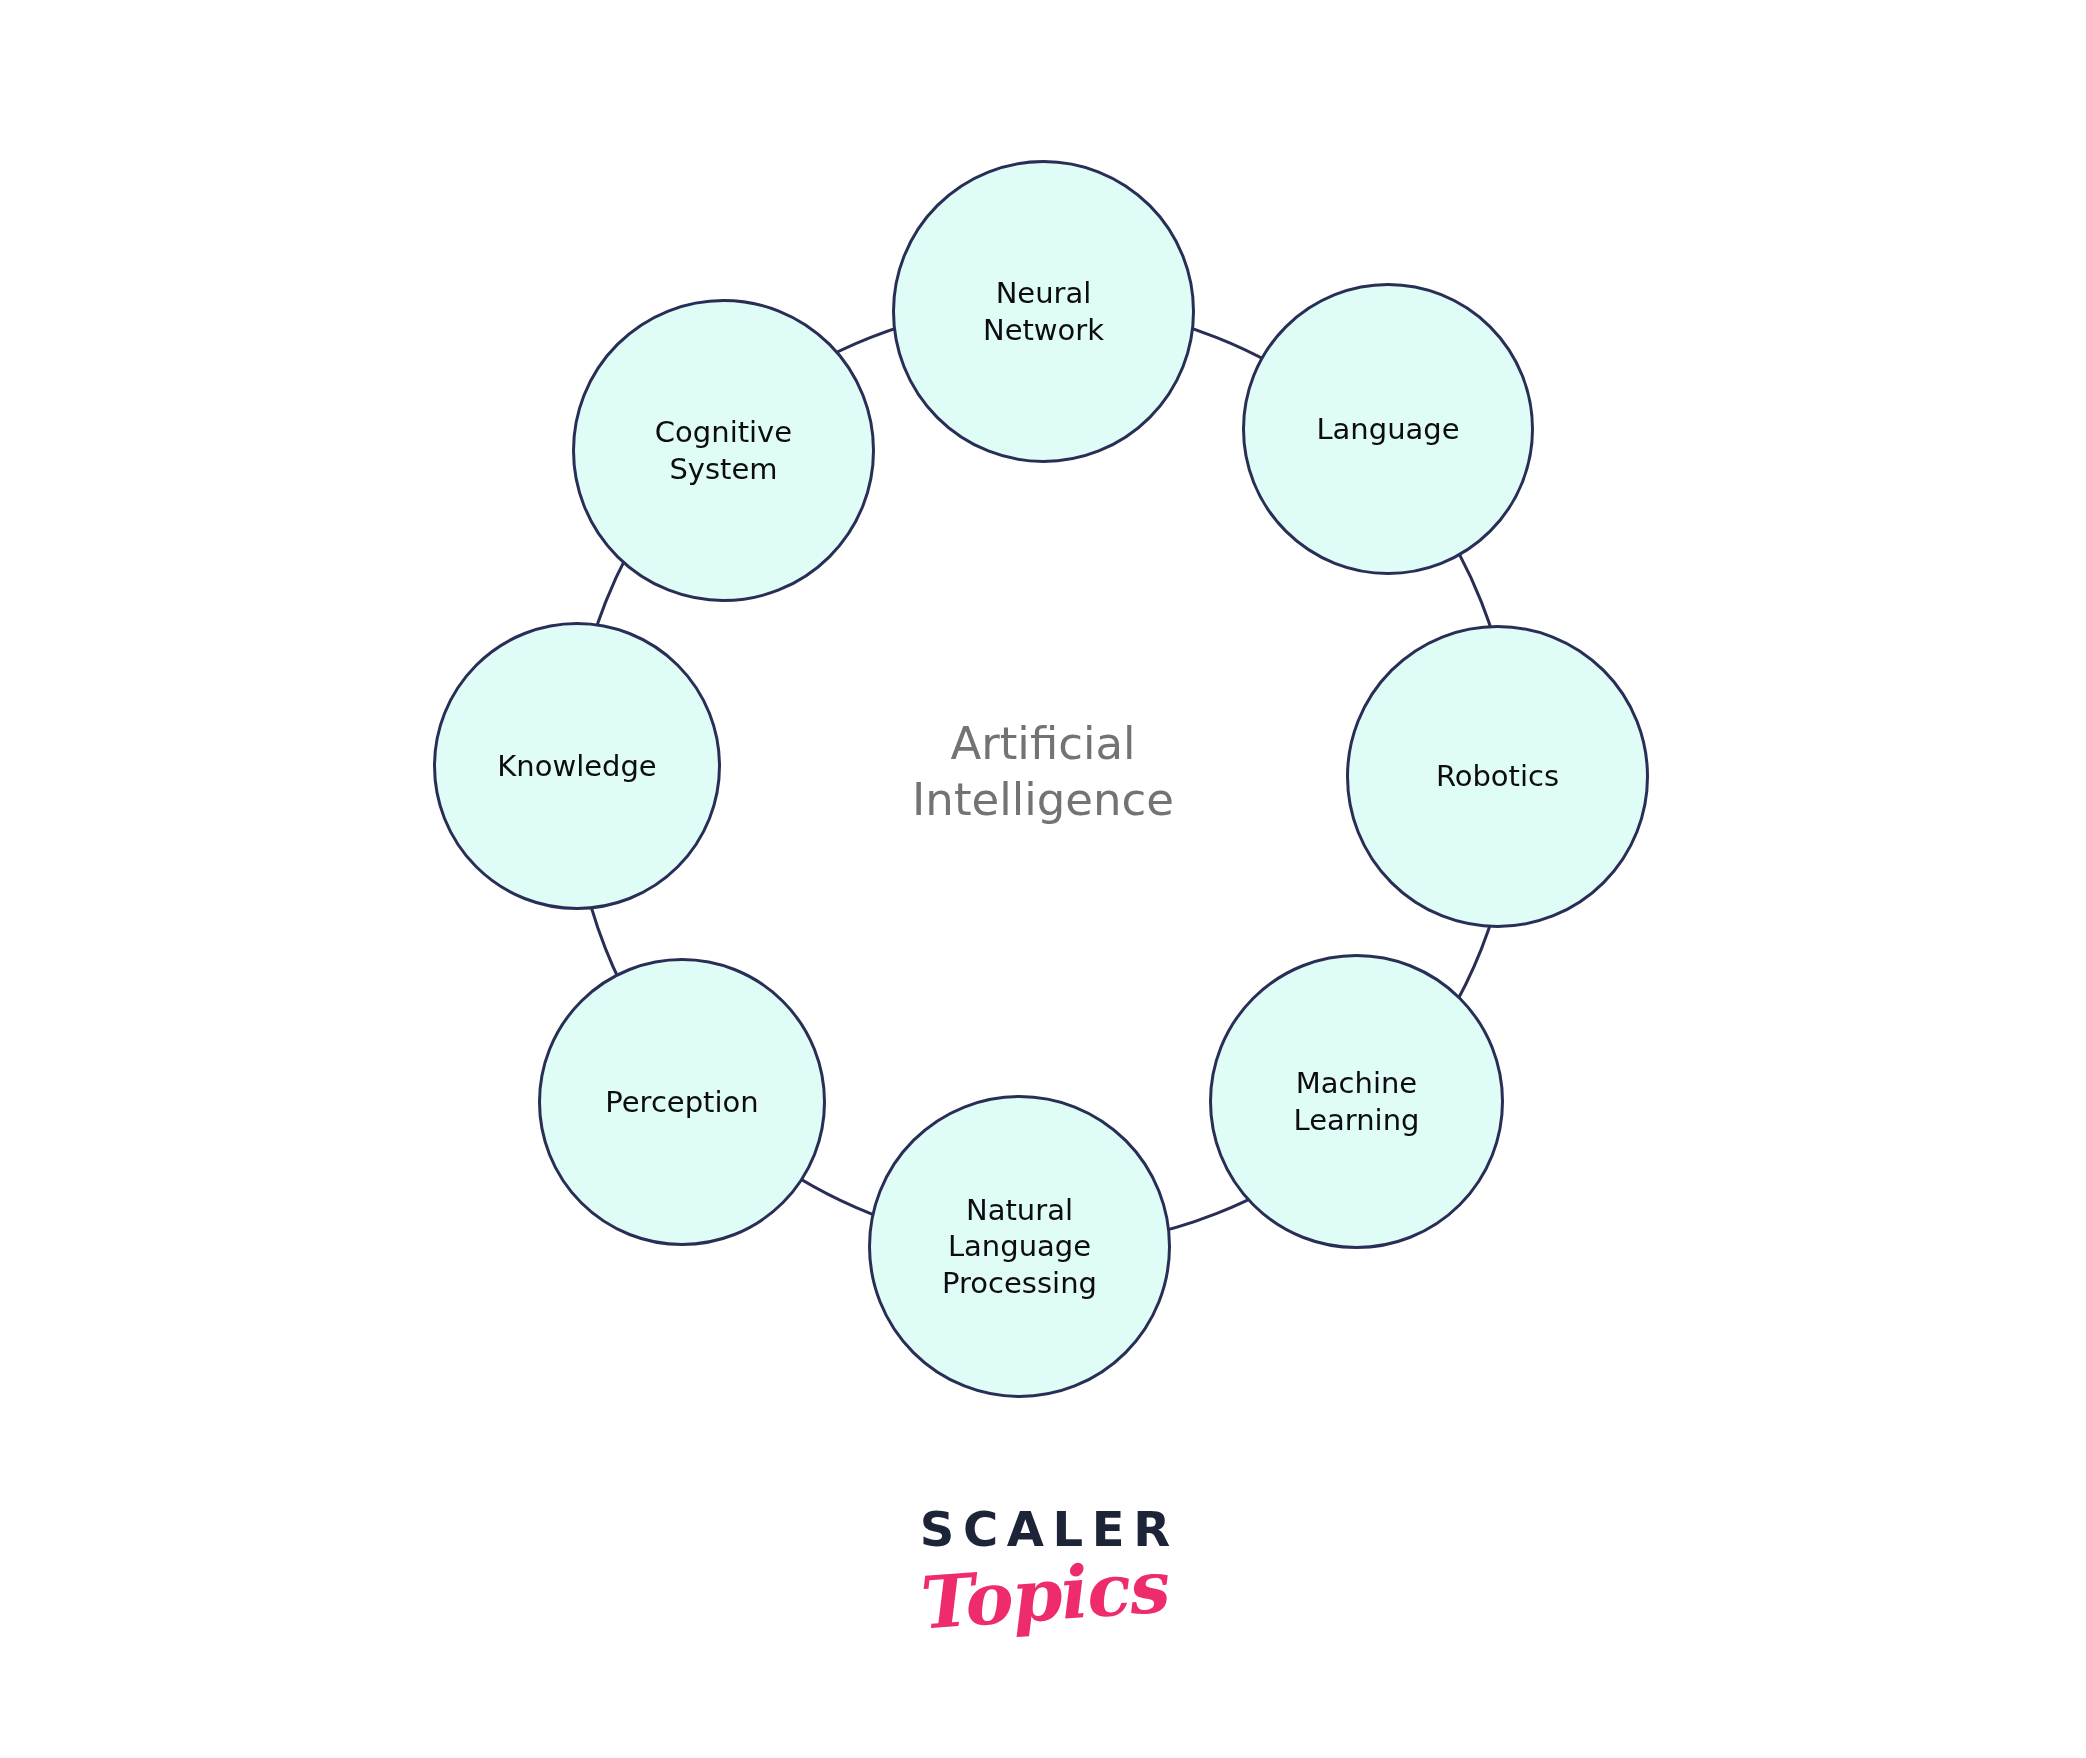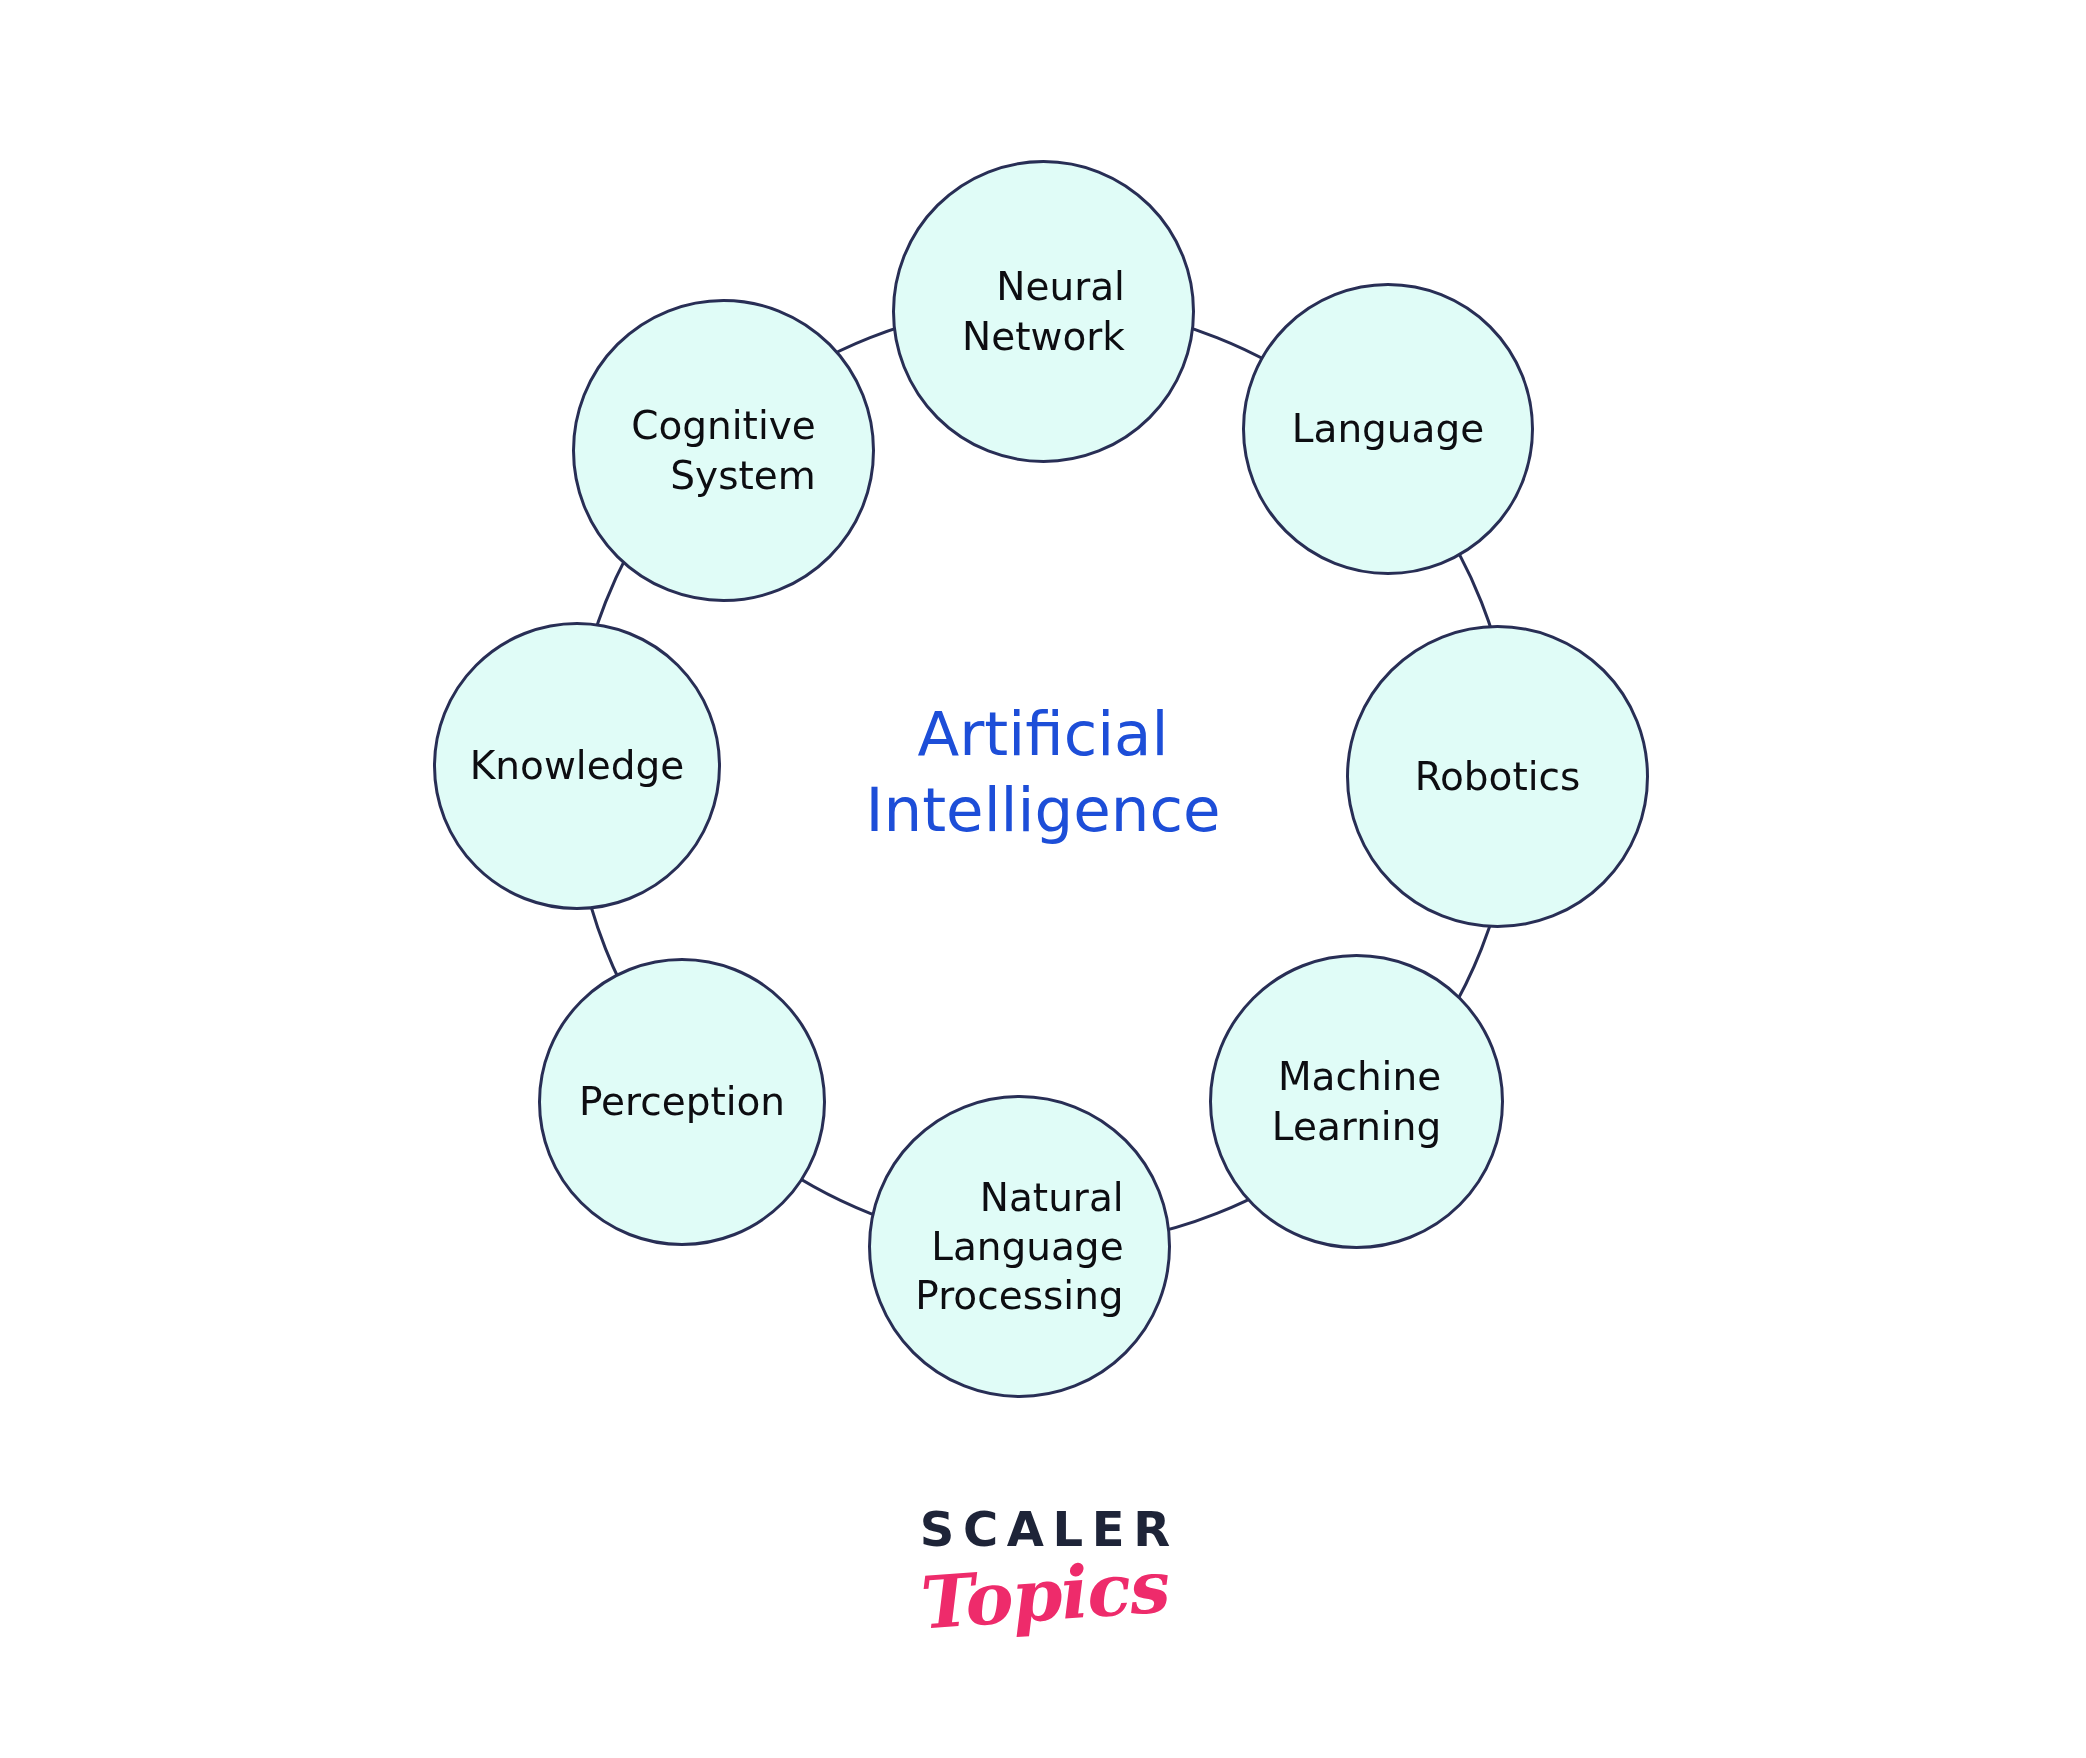"Neural" .node-label { font-size: 39px -> 29px; text-align: right -> center }
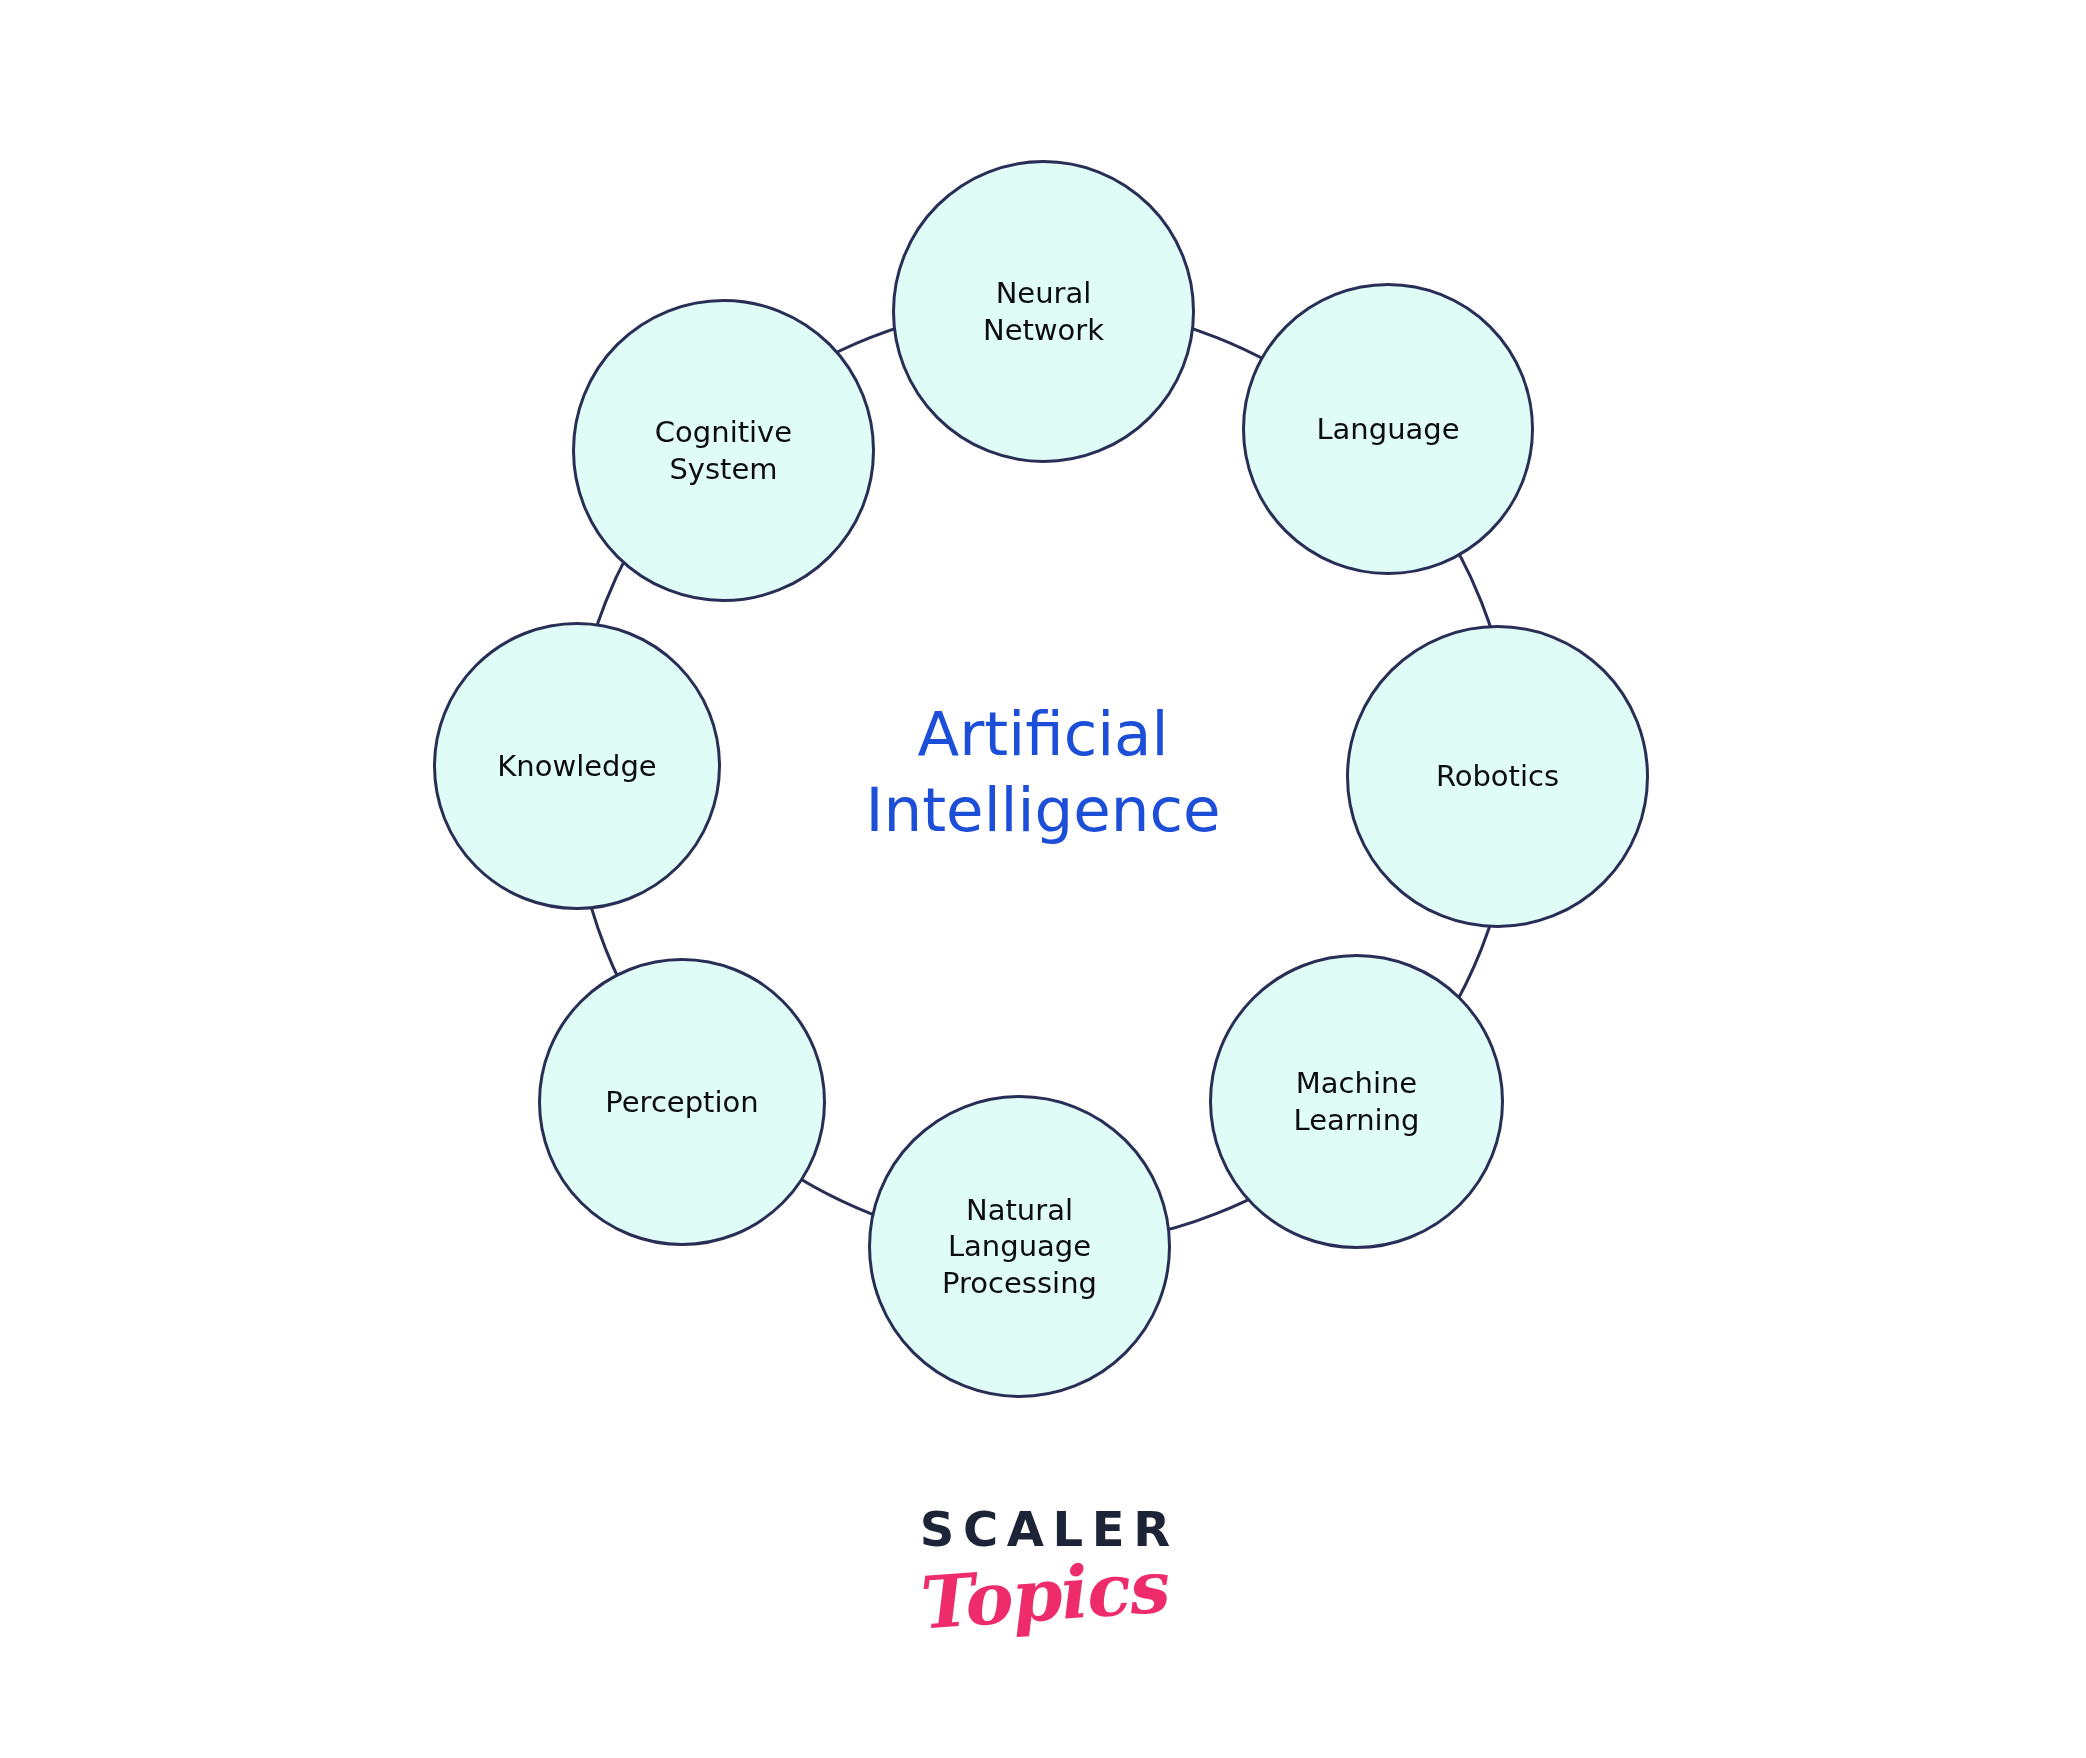"Artificial" .center-title { color: #1d4ed8 -> #737373; font-size: 61px -> 45px }
